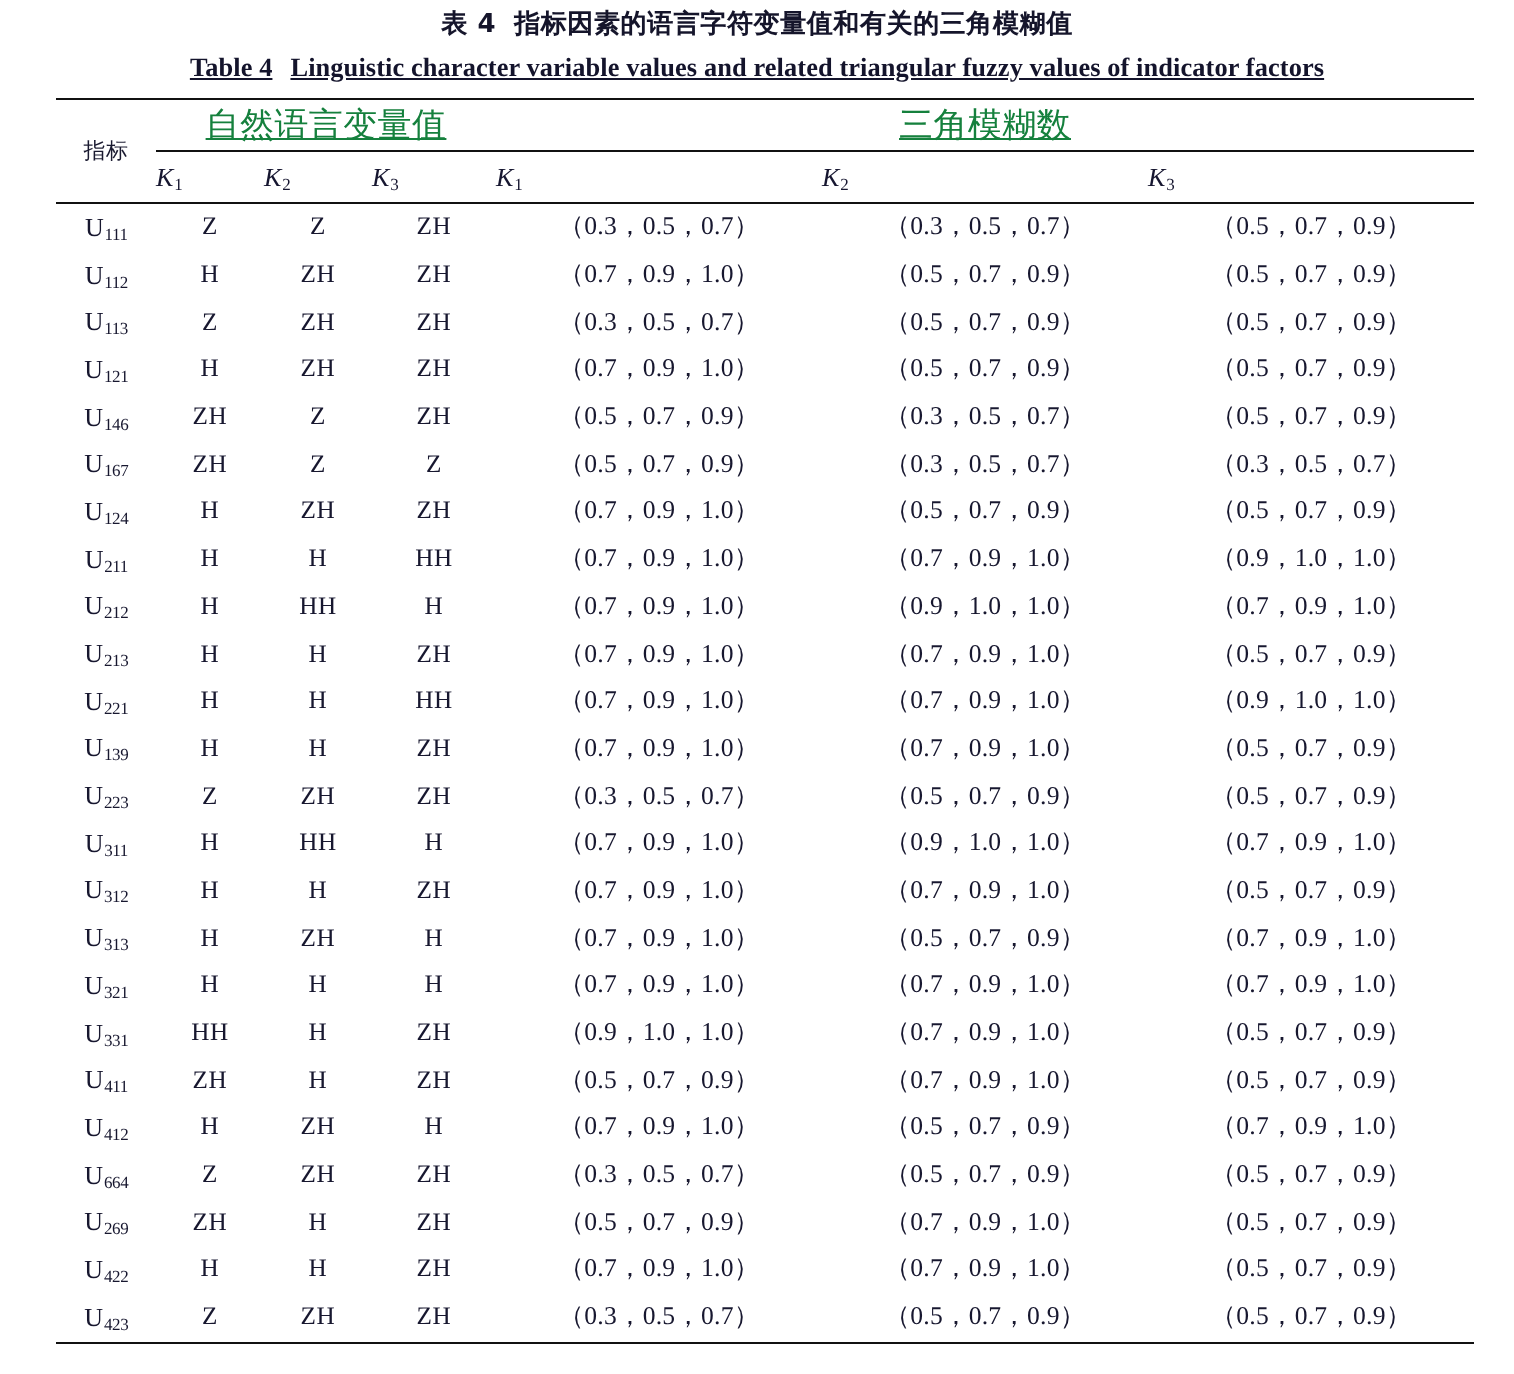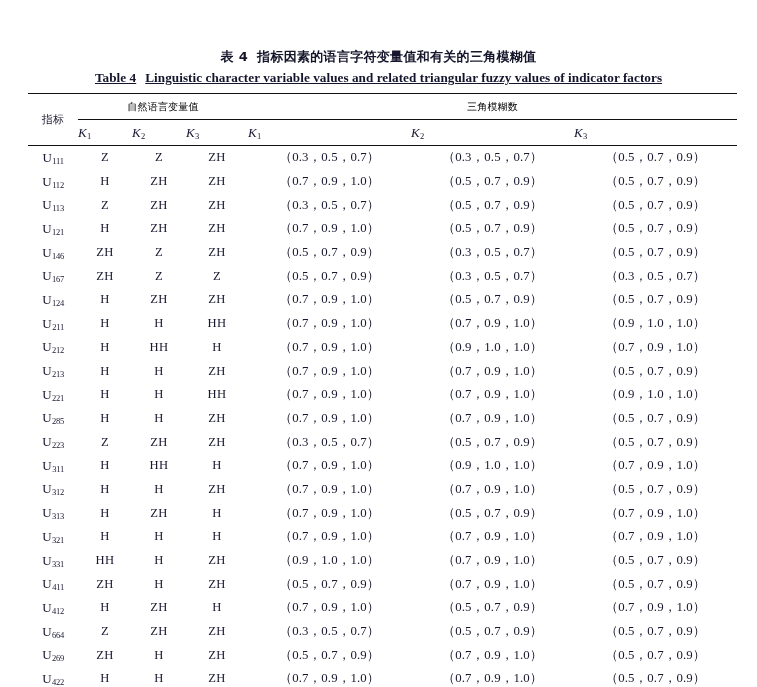"表 4 指标因素的语言字符变量值和有关的三角模糊值" .page { margin-top: 44px -> none }
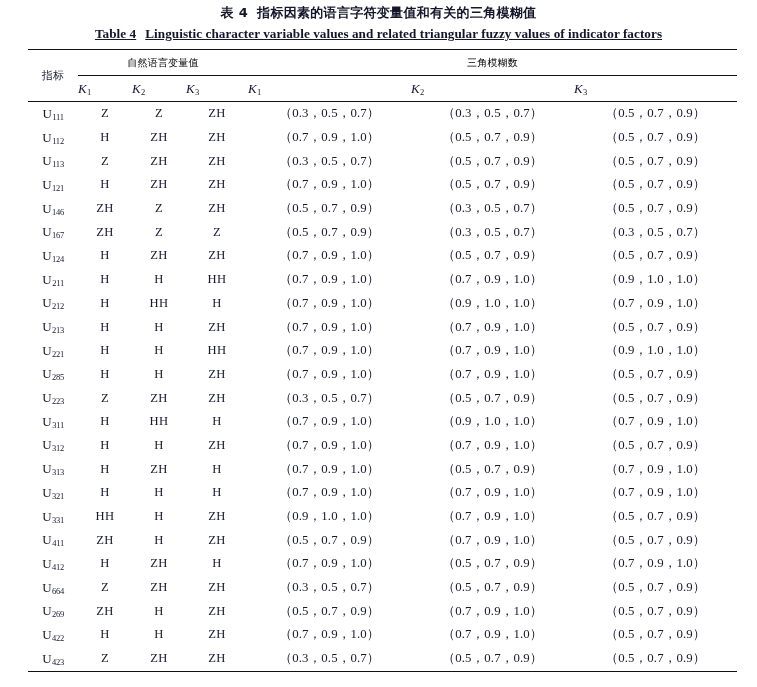"自然语言变量值" .grp { color: #000000 -> #15803d; font-size: 10px -> 17px; text-decoration: none -> underline }
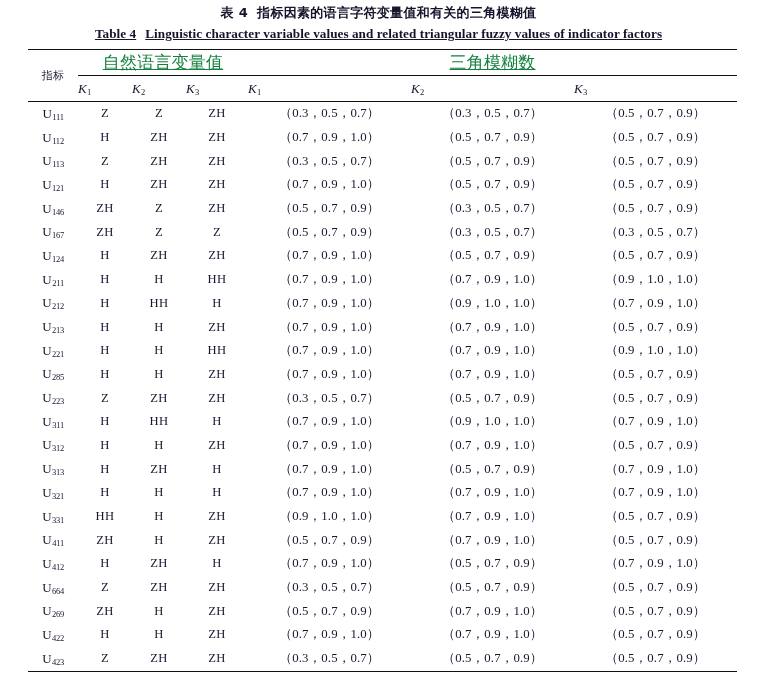"285" sub { text: 285 -> 139 }
